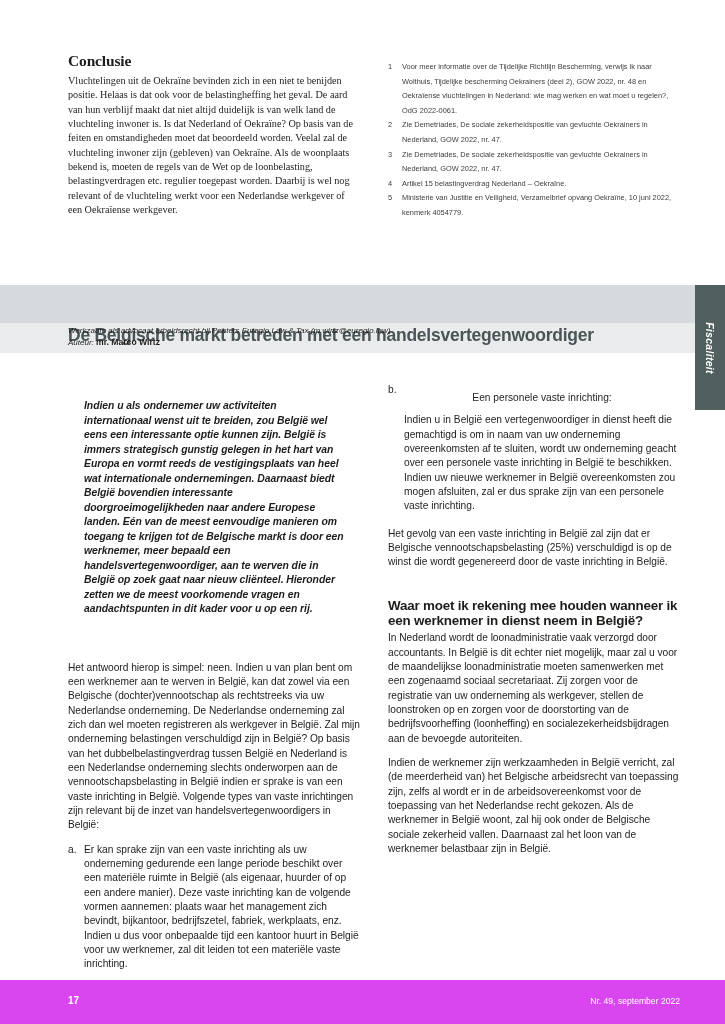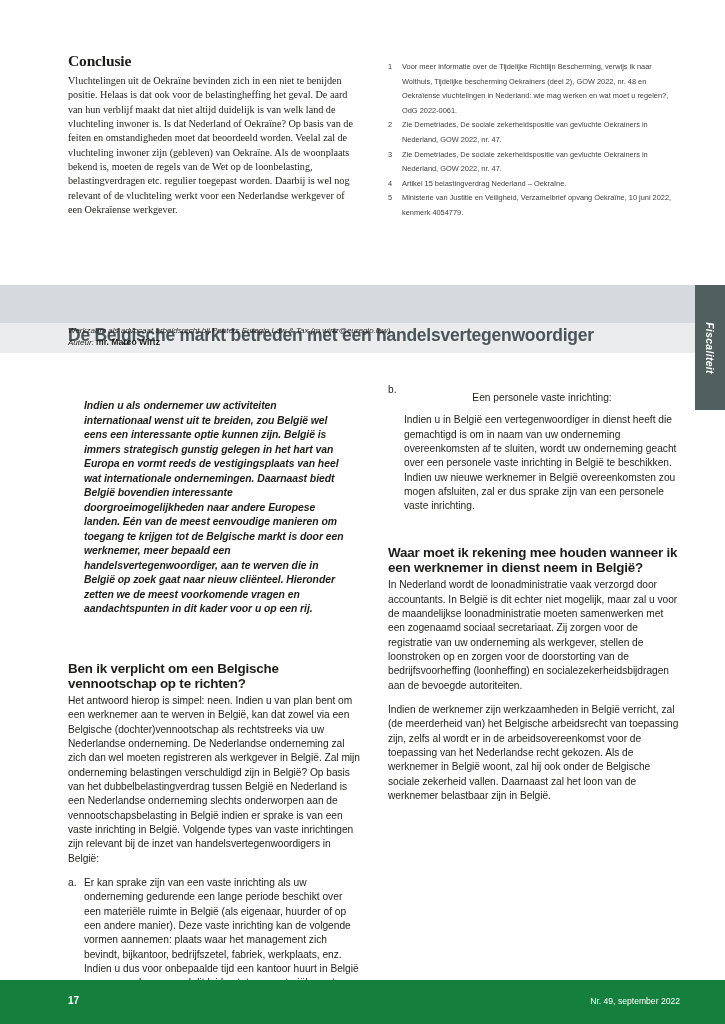"Het gevolg van een vaste" p.body { html: none -> <p>Het gevolg van een vaste inrichting in België zal zijn dat er Belgische vennootschapsbelasting (25%) verschuldigd is op de winst die wordt gegenereerd door de vaste inrichting in België.</p> }
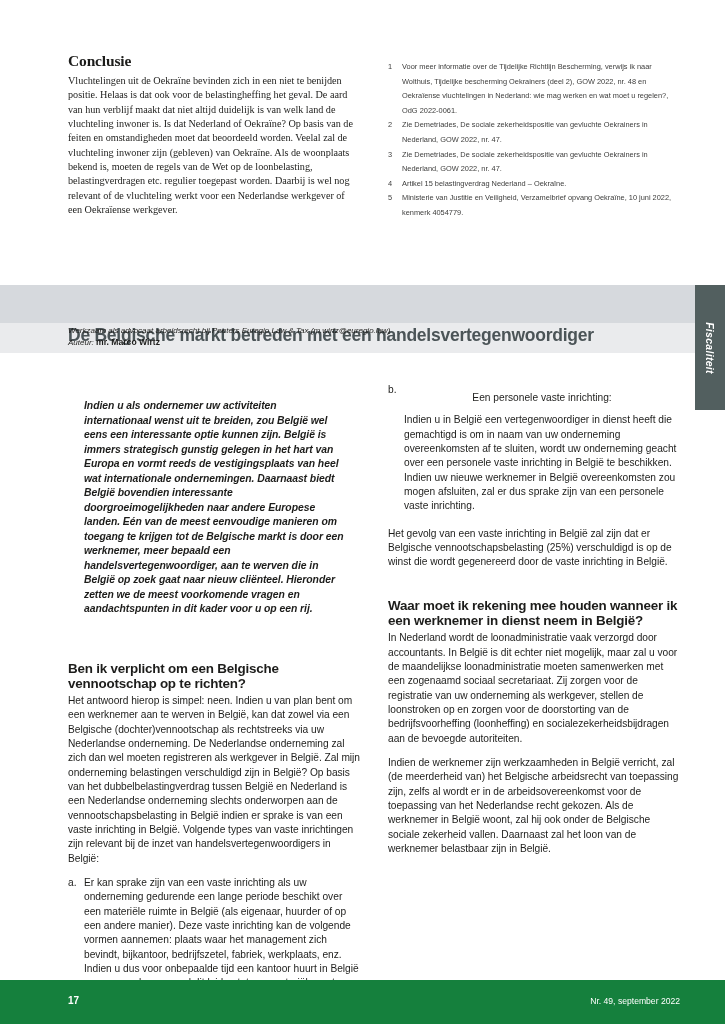"Ben ik verplicht om een" h3.q-head { html: <h3>Ben ik verplicht om een Belgische vennootschap op te richten?</h3> -> none }
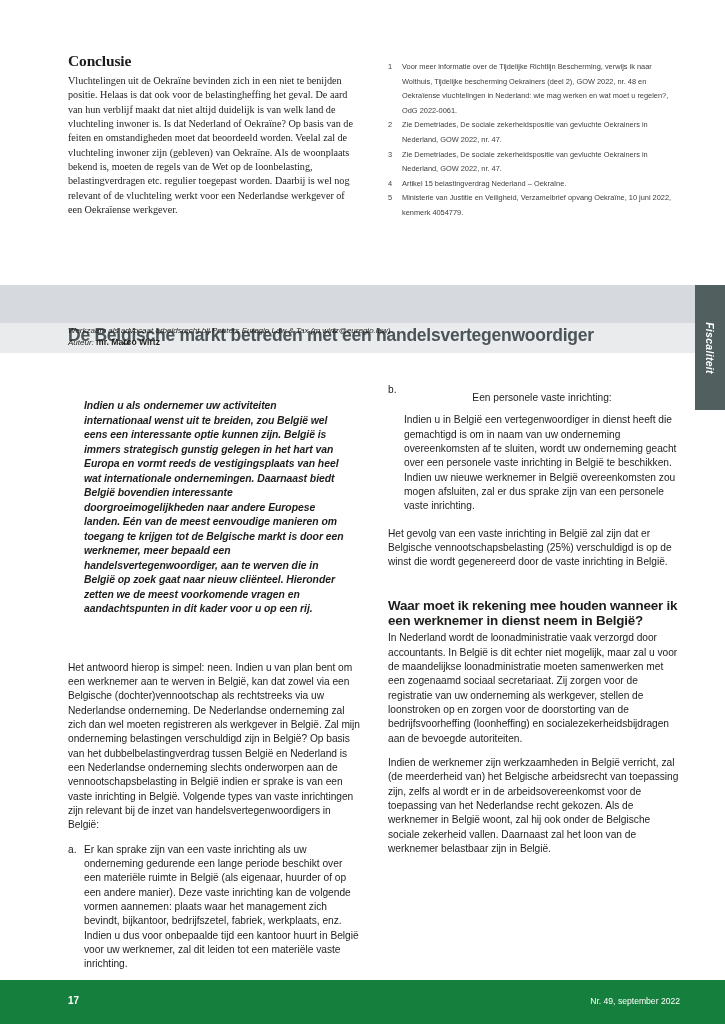"17" .footer { background: #15803d -> #d946ef }
